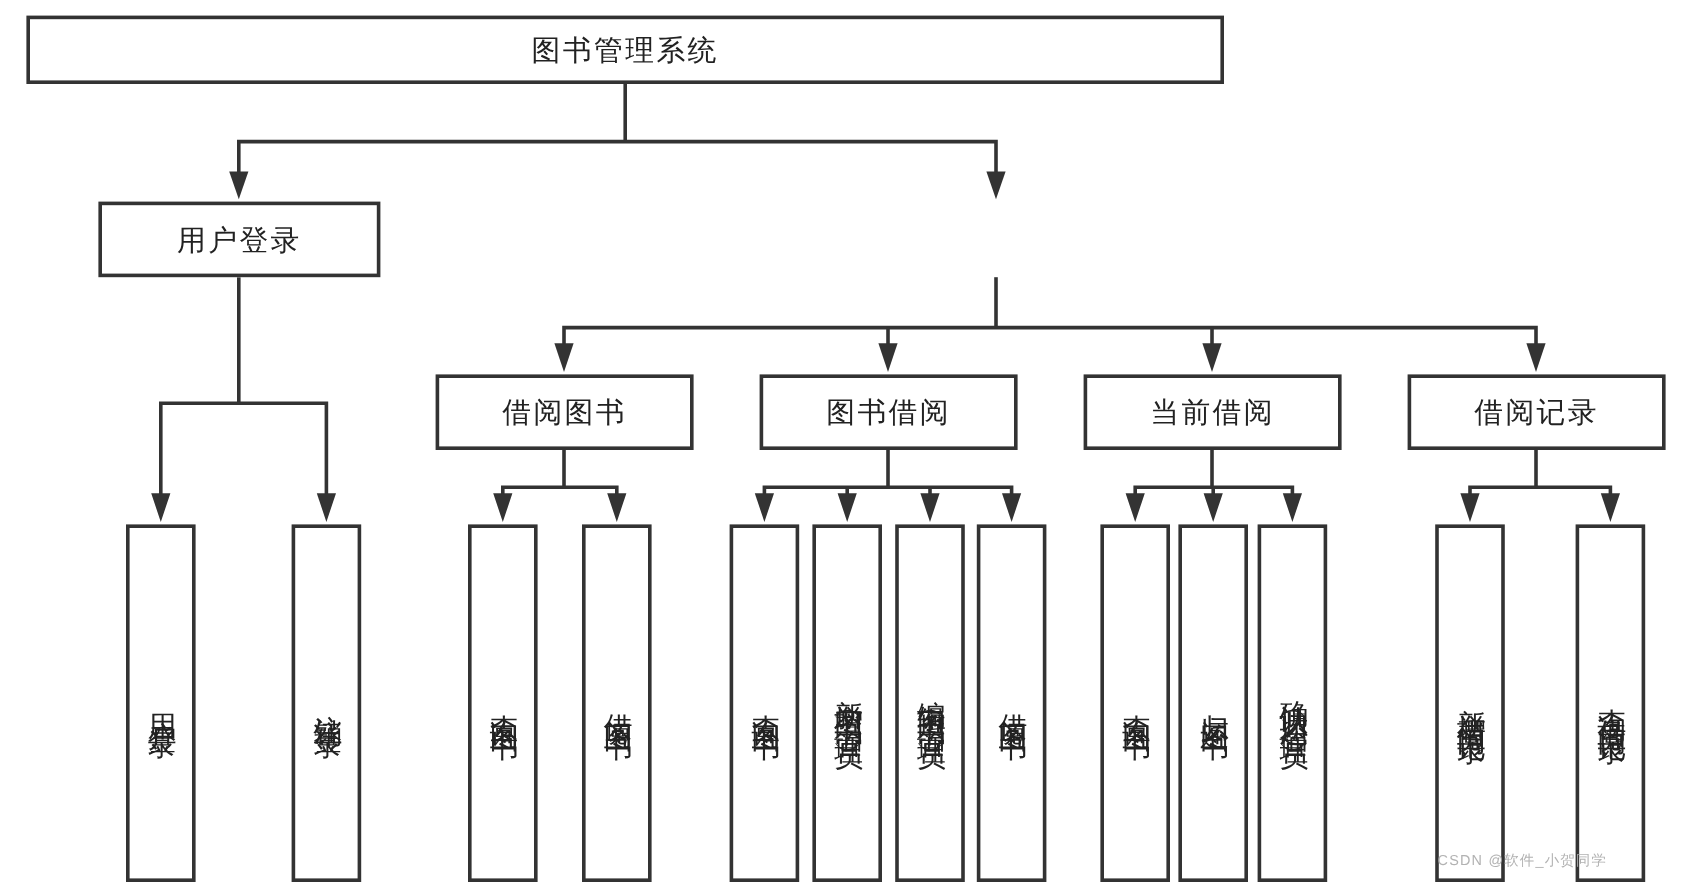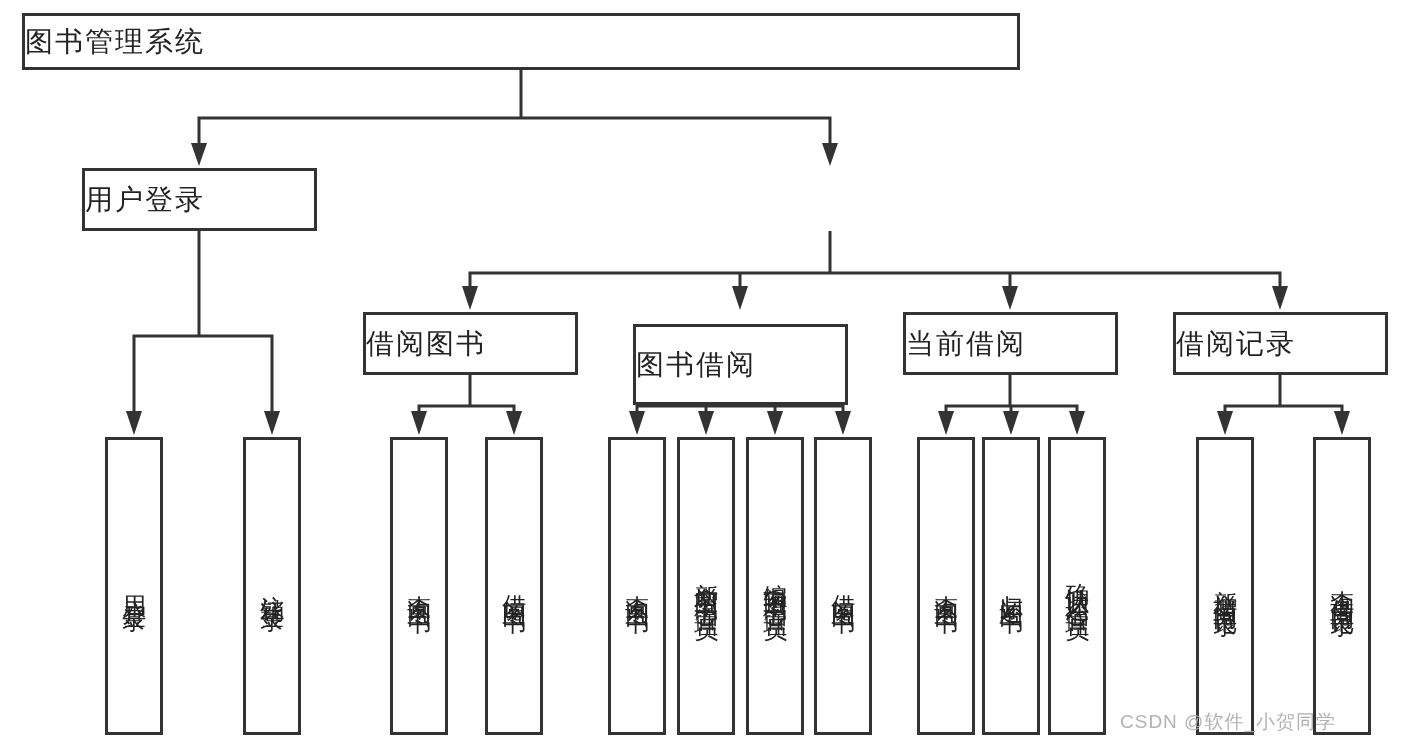"图书管理系统" .hbox { font-size: 28px -> 24px; justify-content: none -> center }
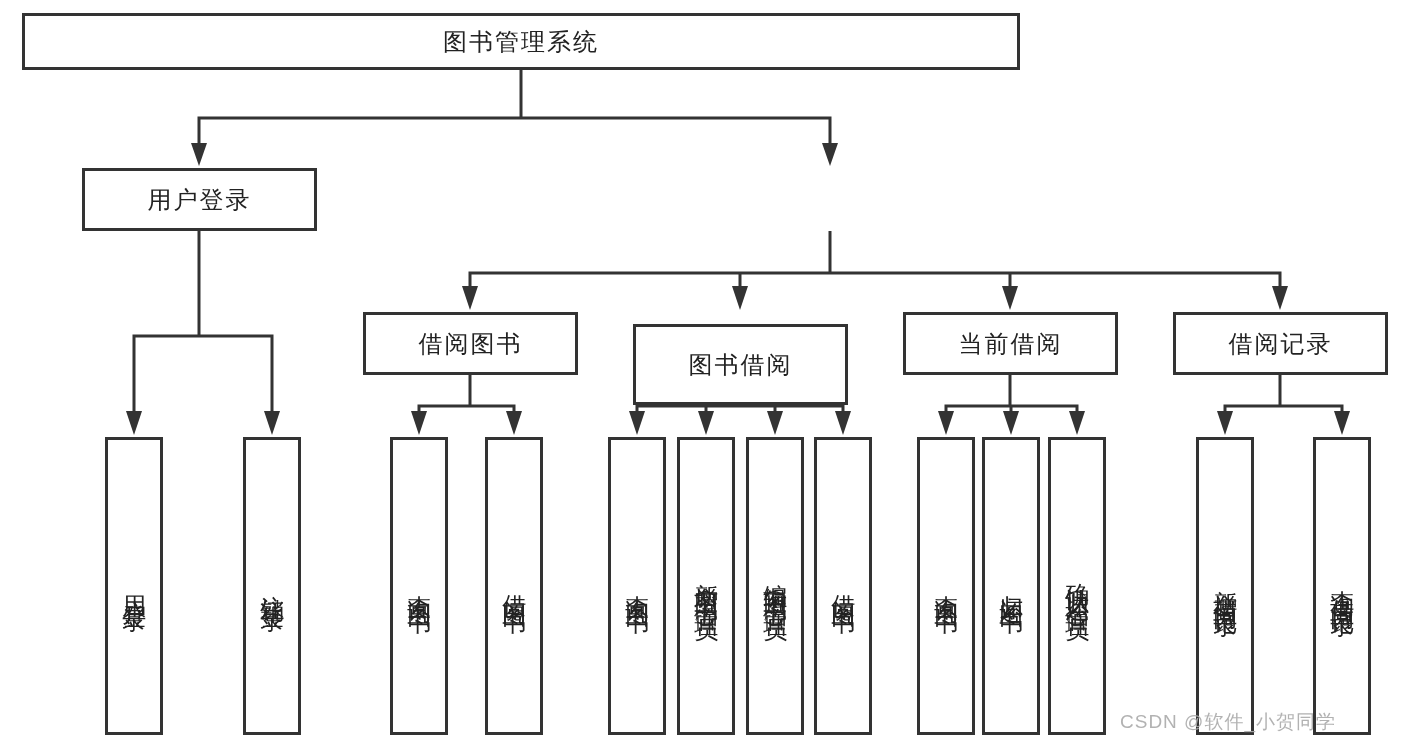"图书借阅" div.hbox { height: 81px -> 63px; top: 324px -> 312px }
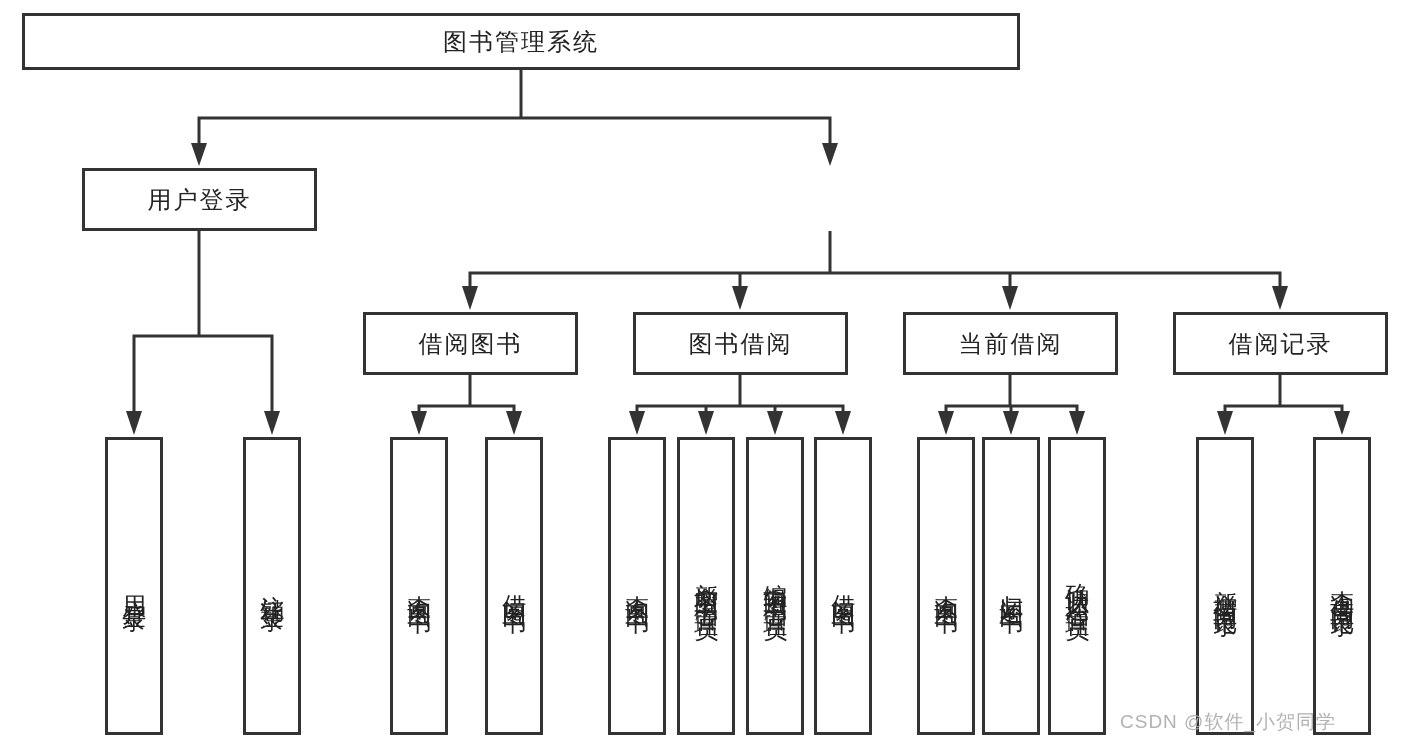"CSDN @软件_小贺同学" .watermark { font-size: 19px -> 12px; left: 1120px -> 1198px }
